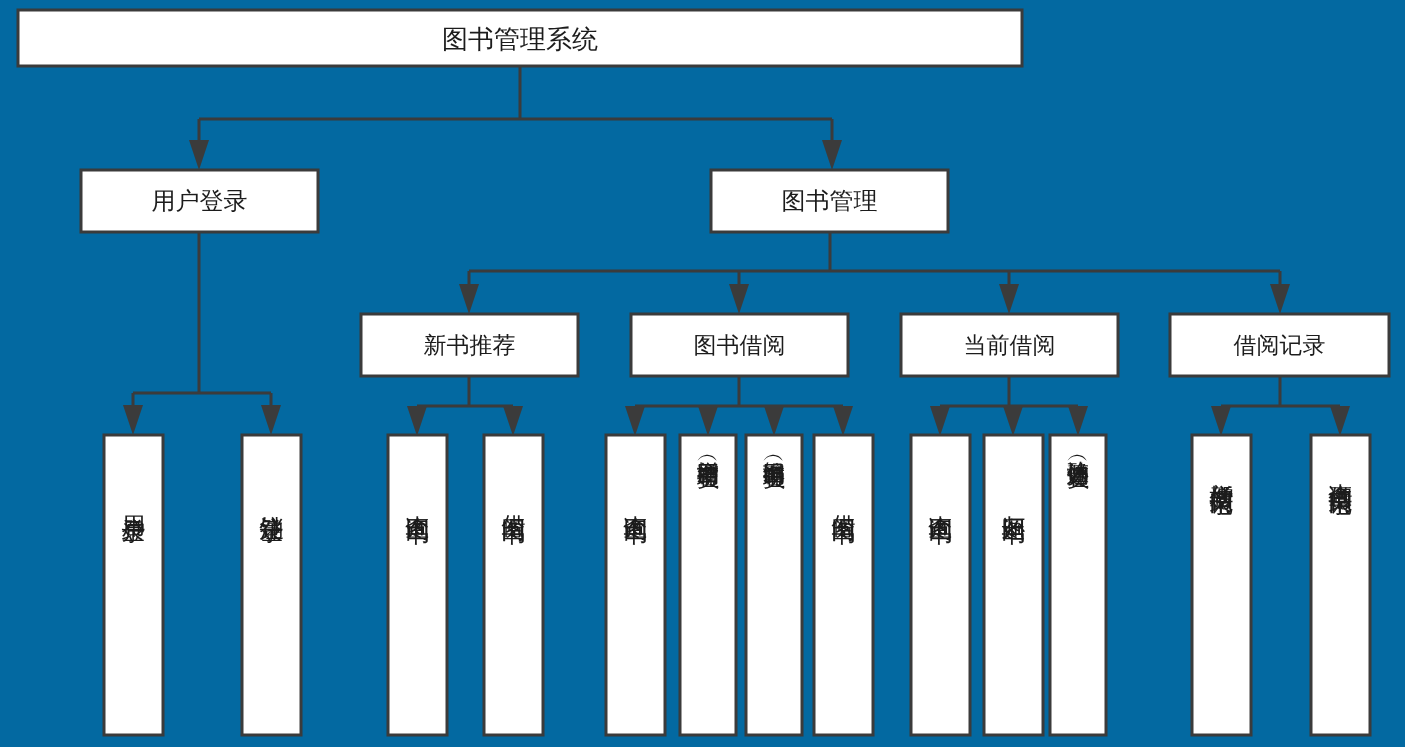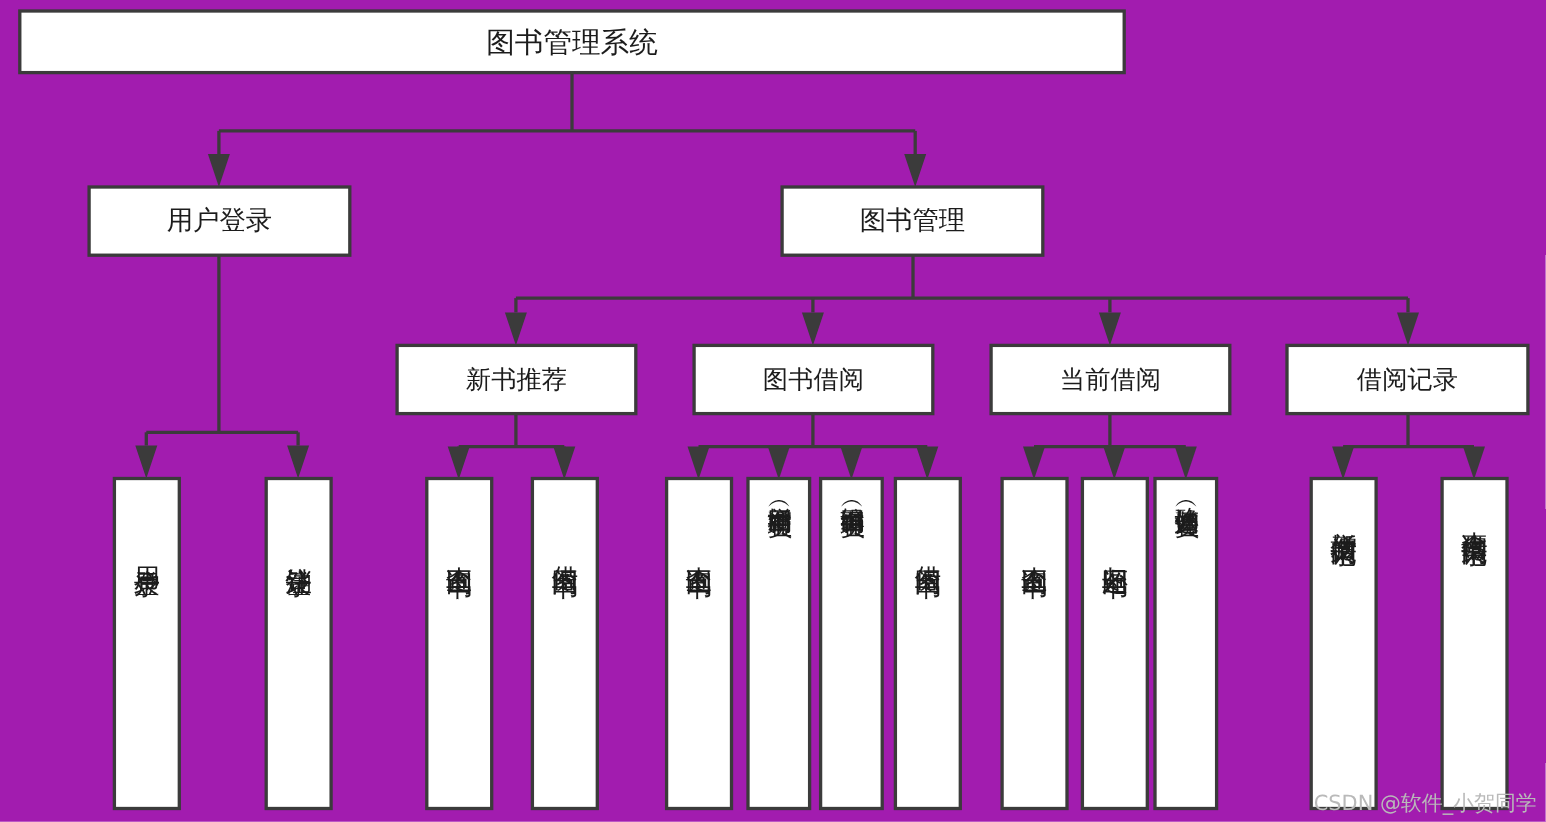"图书管理系统" #stage { background: #a21caf -> #0369a1 }
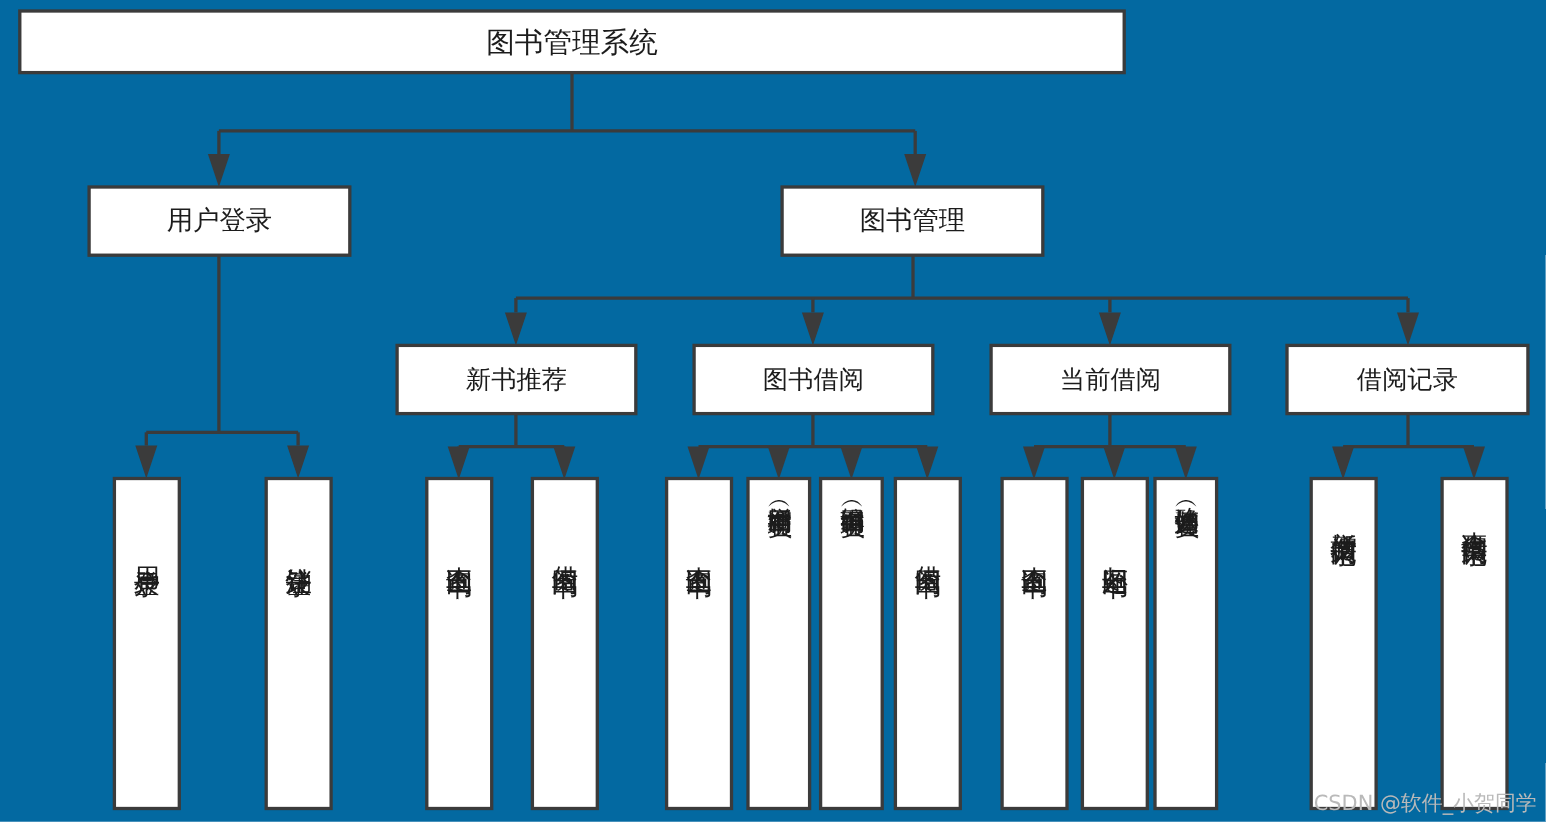"CSDN @软件_小贺同学" div.watermark { html: <div>CSDN @软件_小贺同学</div> -> none }
